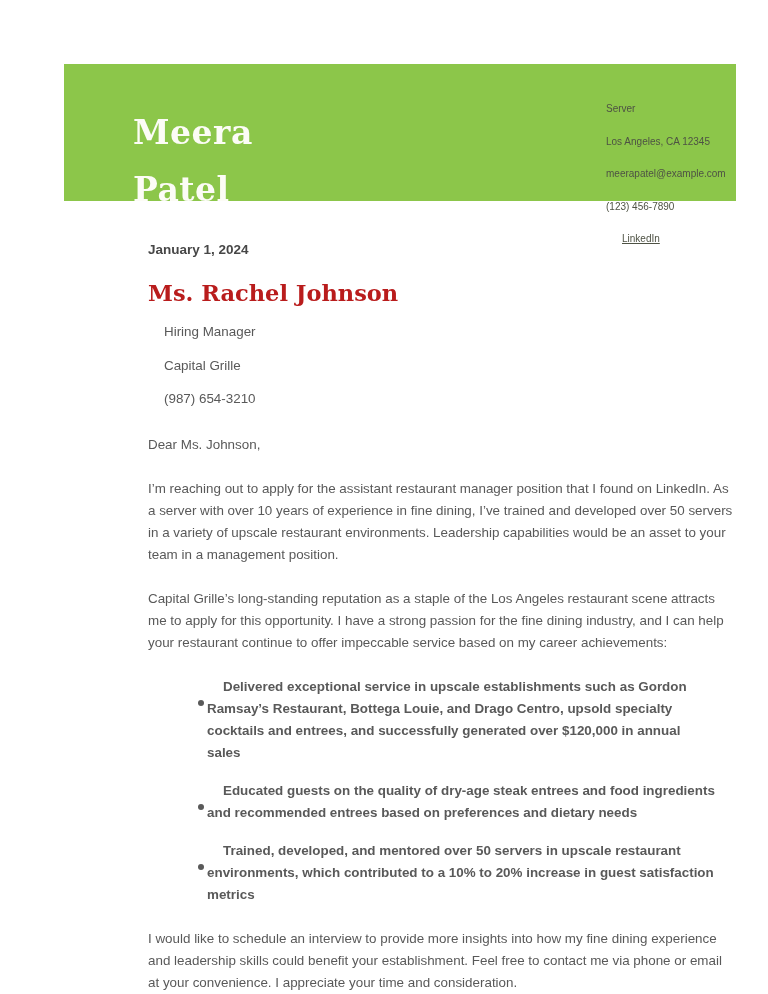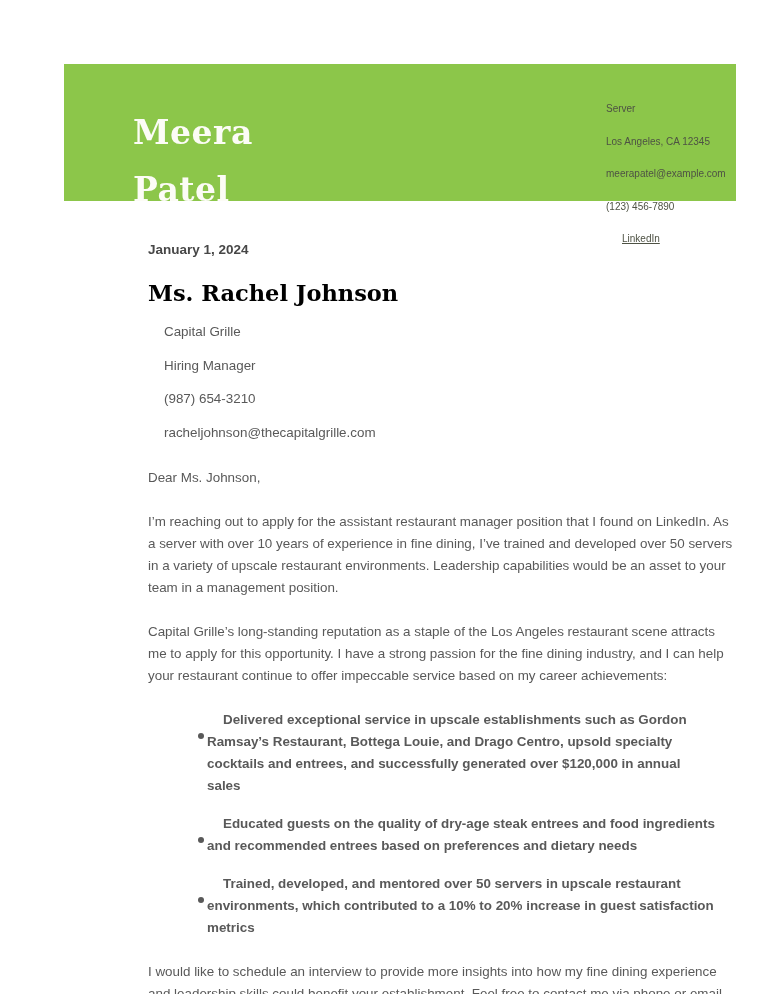"Ms. Rachel Johnson" .recipient-name { color: #000000 -> #b91c1c }
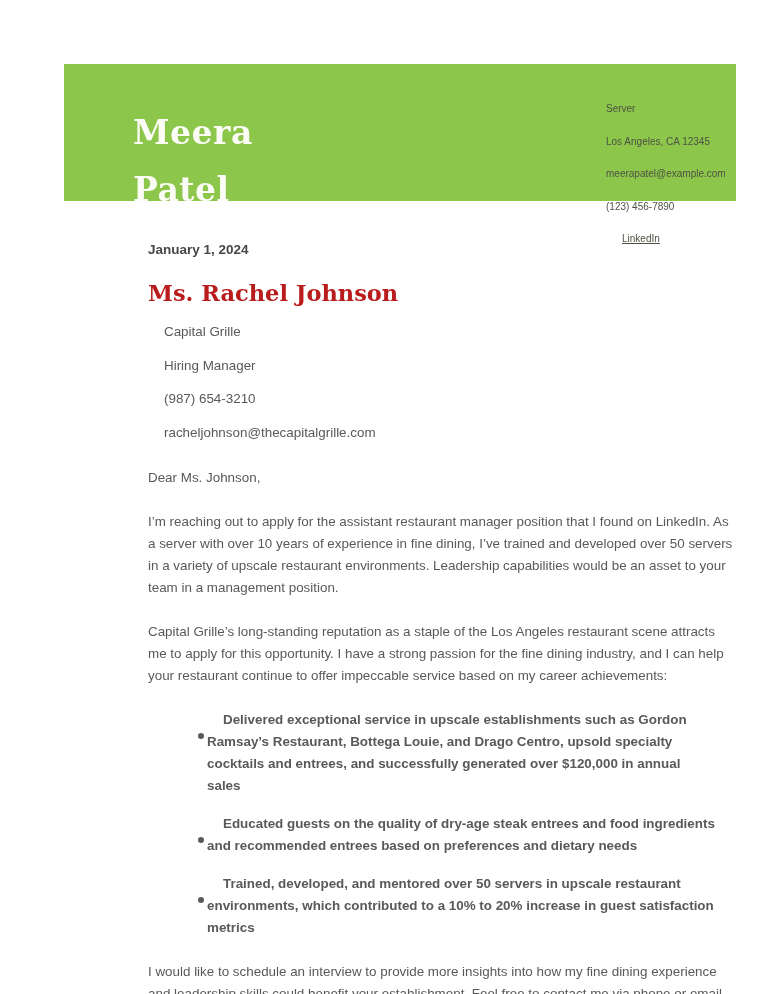"Capital Grille" div { order: before "Hiring Manager" -> after "Hiring Manager" }
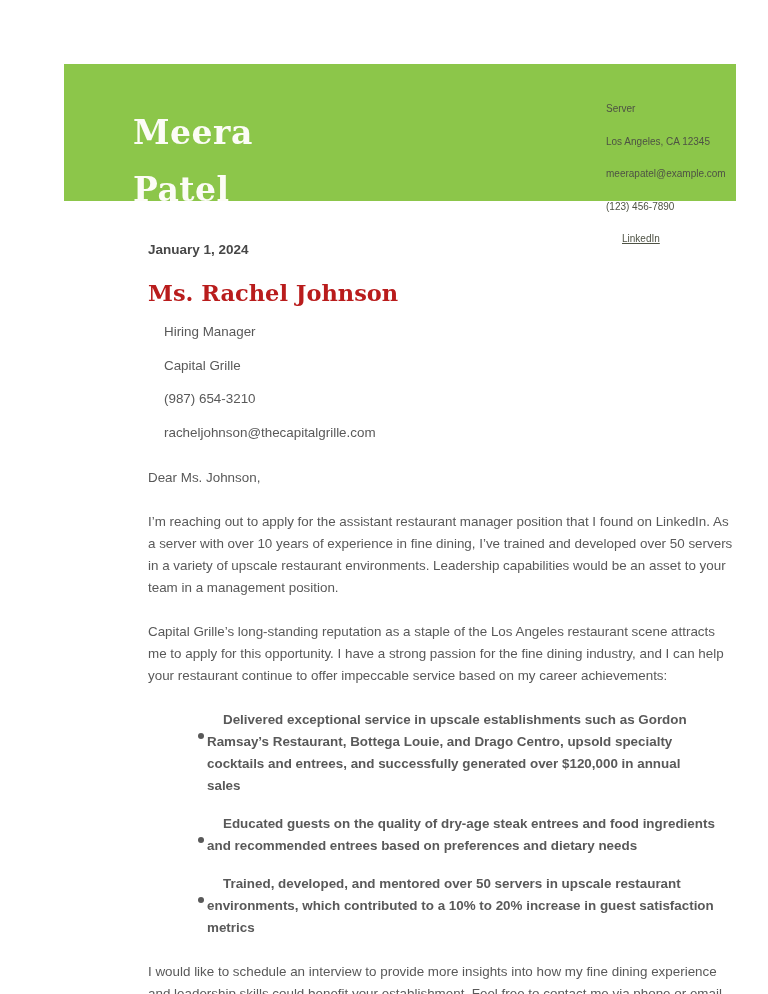"racheljohnson@thecapitalgrille.com" div { html: <div>racheljohnson@thecapitalgrille.com</div> -> none }
